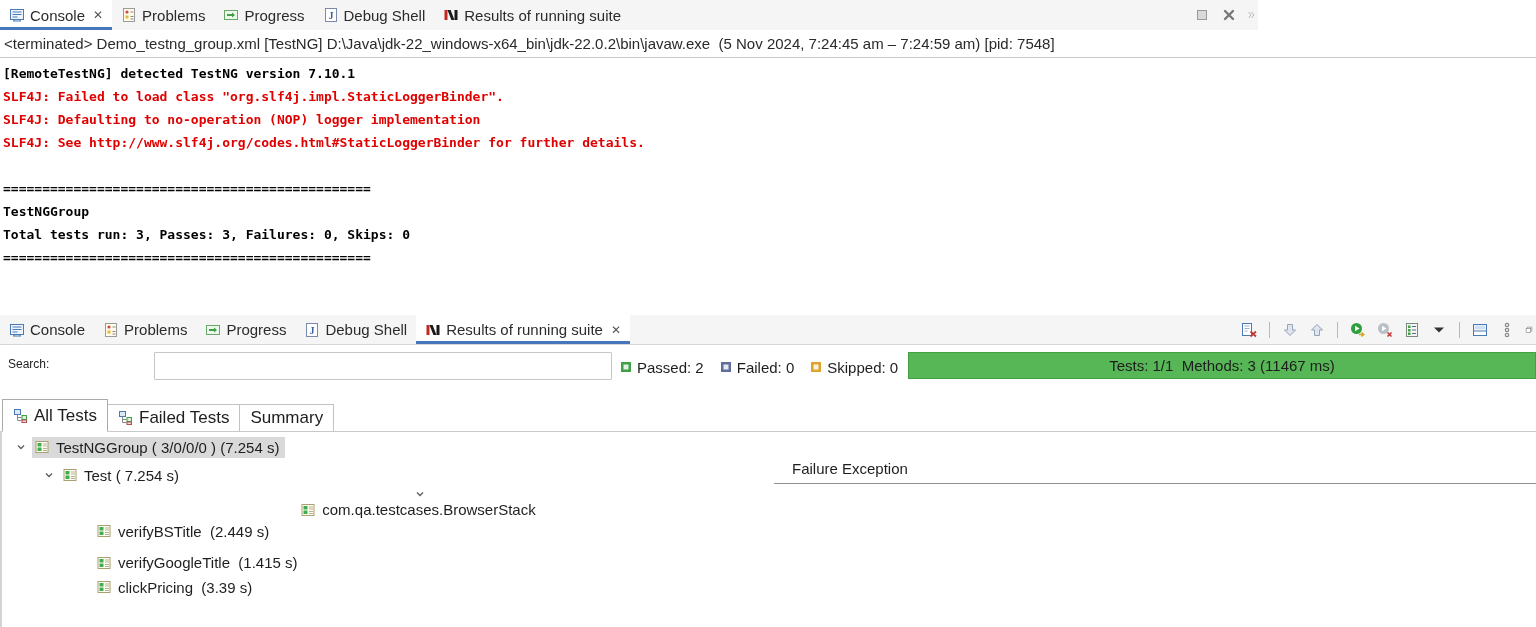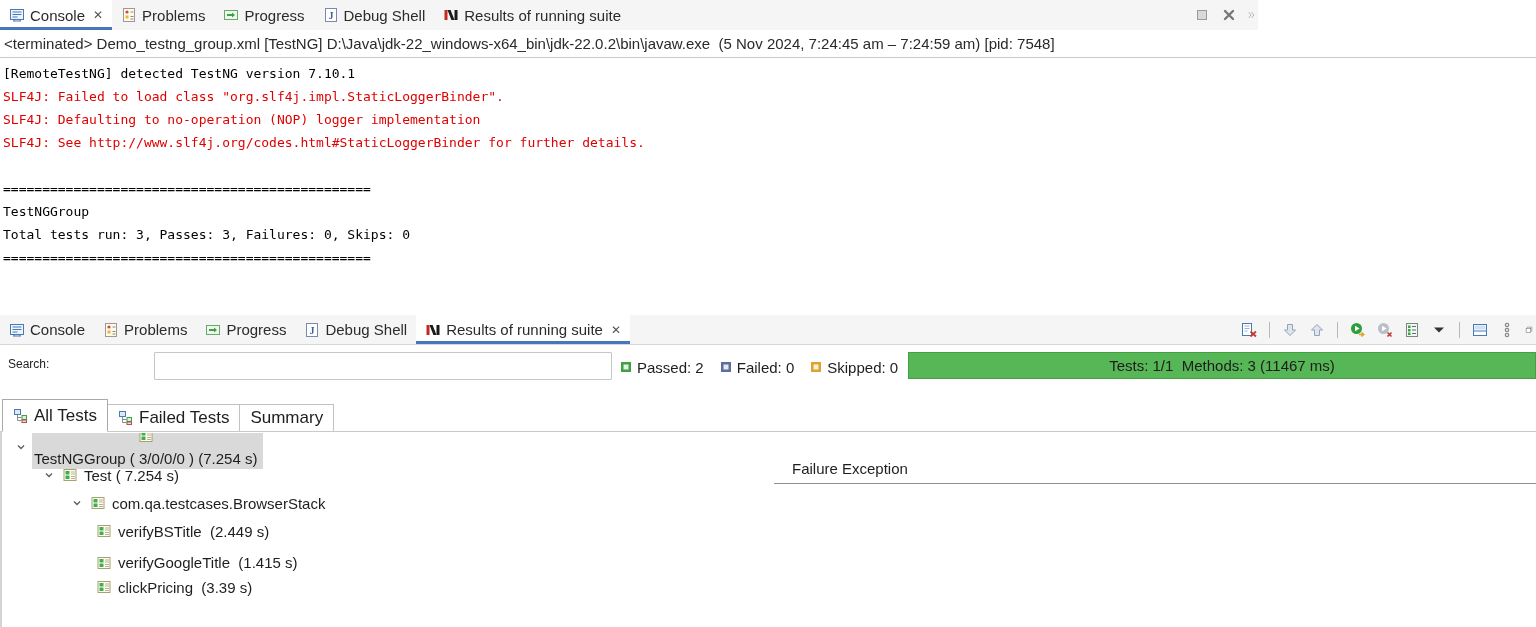"[RemoteTestNG] detected TestNG version" .console-output { font-weight: normal -> bold }
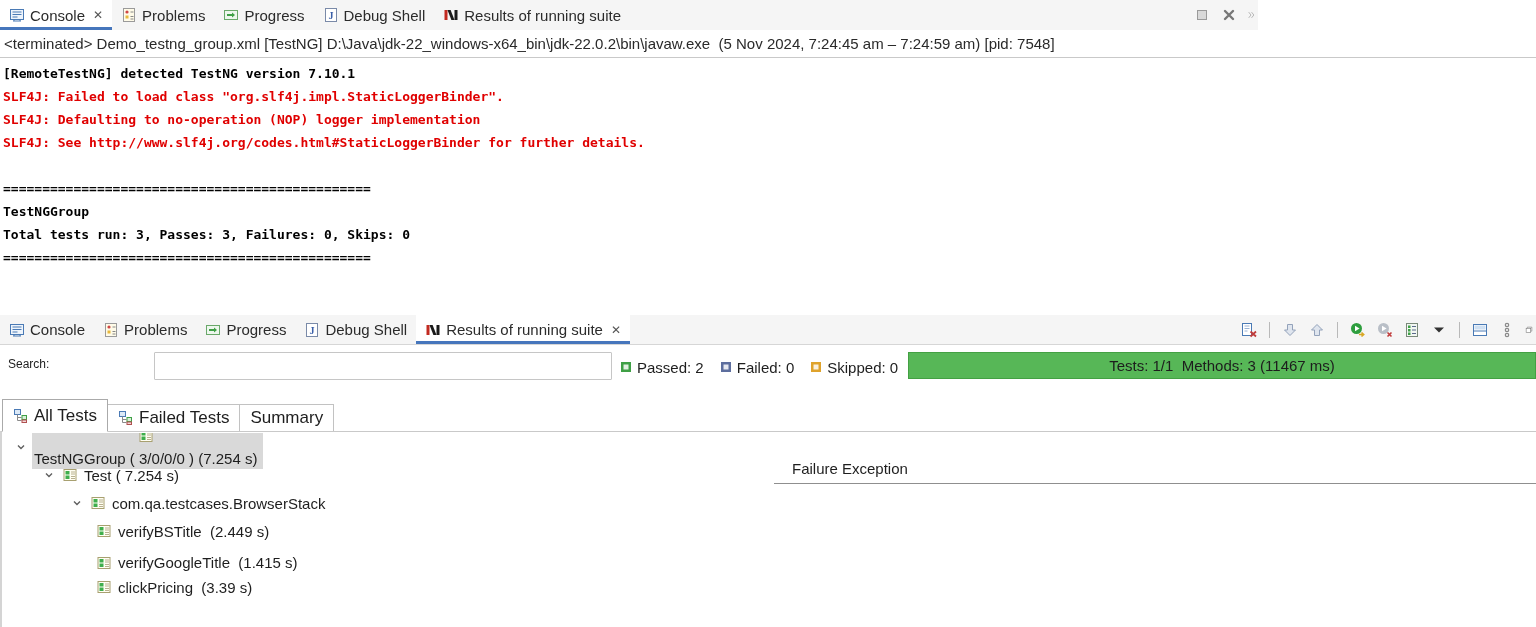"TestNGGroup ( 3/0/0/0 ) (7.254" .row-inner.selected { flex-direction: column -> none }
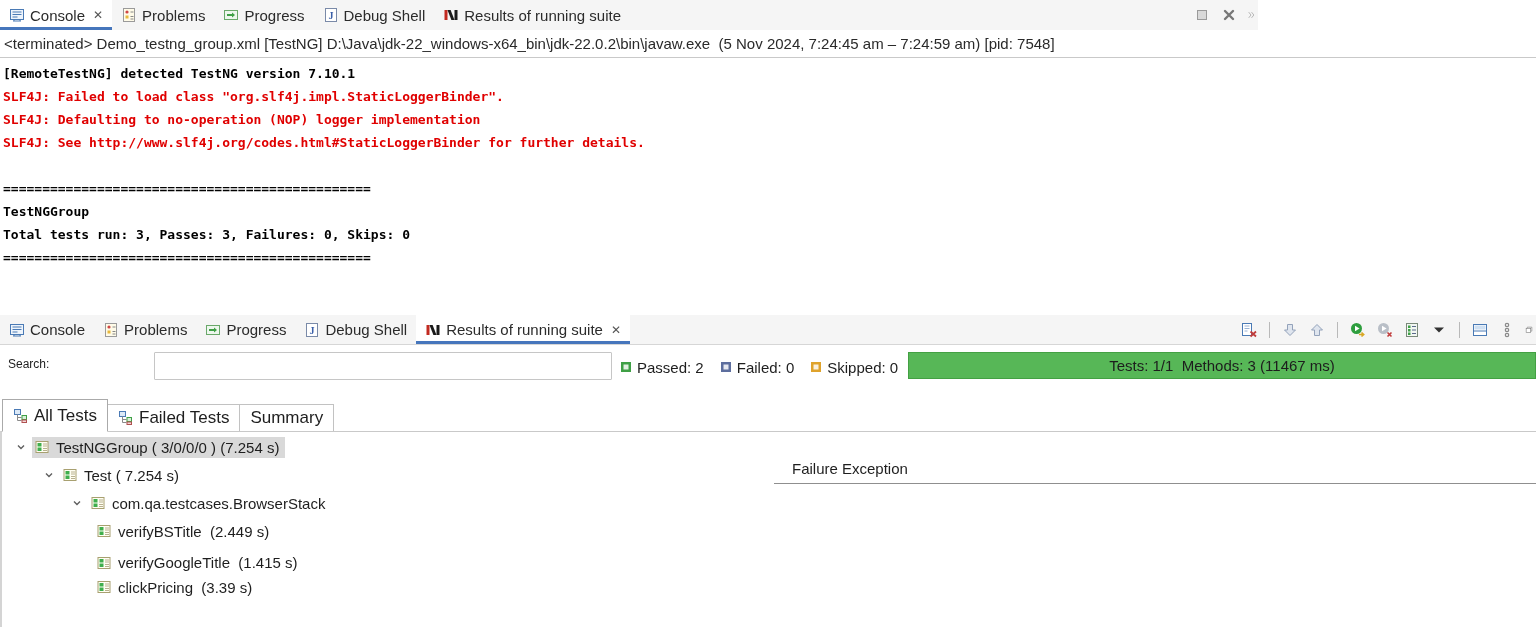"com.qa.testcases.BrowserStack" div.tree-row { flex-direction: none -> column }
